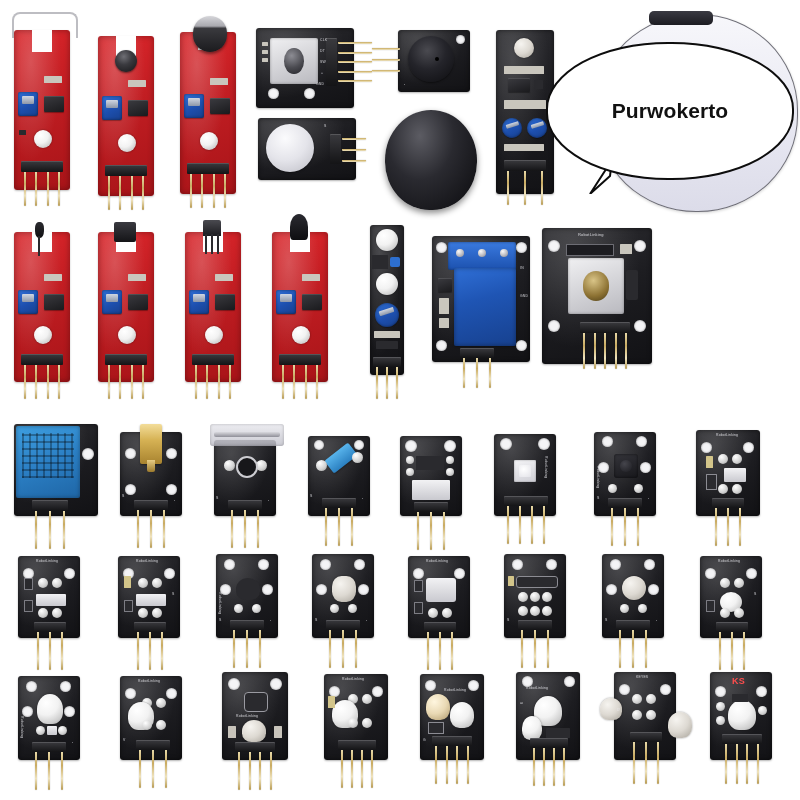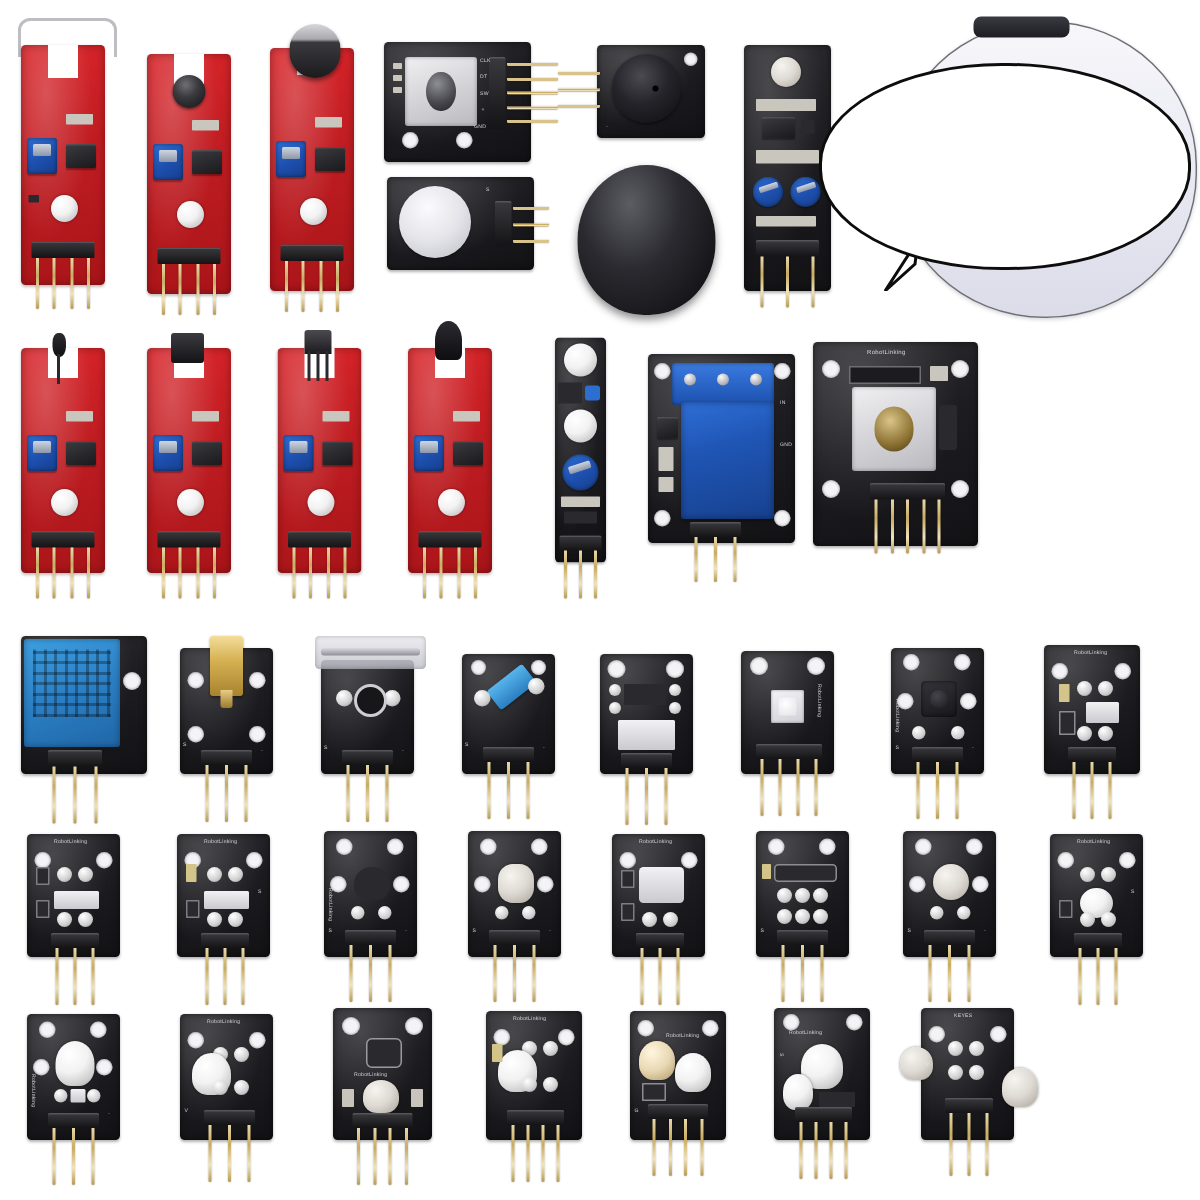"Purwokerto" div.line { html: none -> <div>Purwokerto</div> }
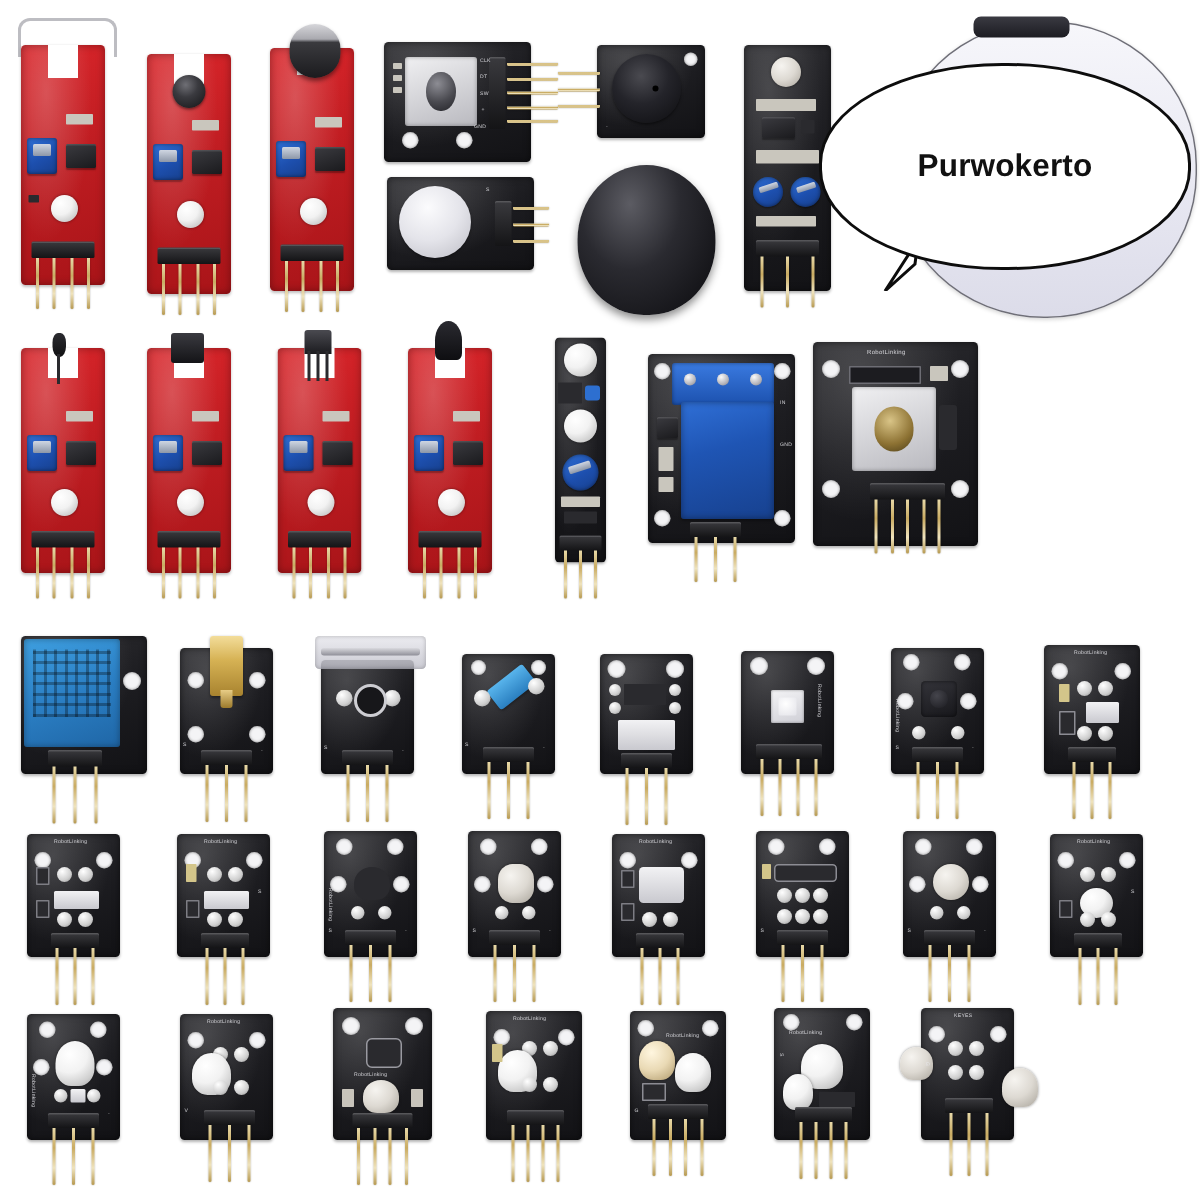"KS" div.mod { html: none -> <div> <div></div> <div>KS</div> <div></div> <div></div> <div></div> <div></div> <div></div> <div></div> <div></div> <div></div> <div> <div></div> <div></div> <div></div> <div></div> </div> </div> }
